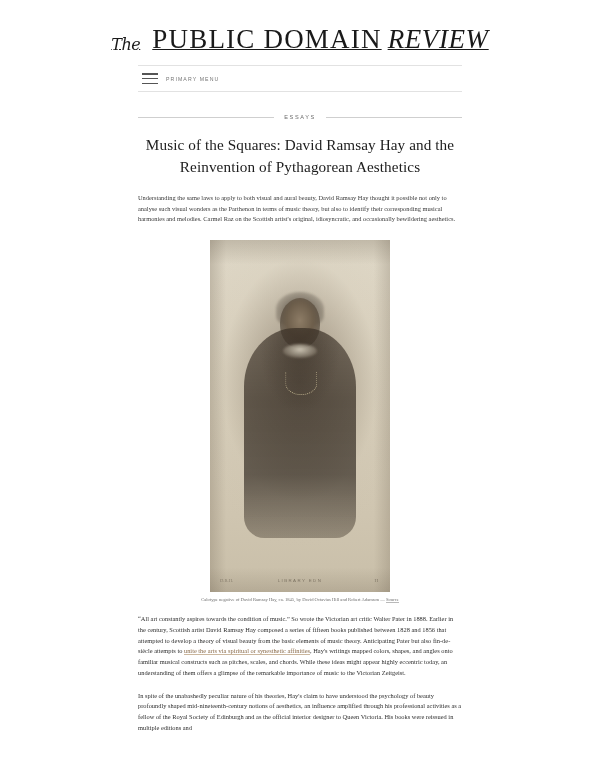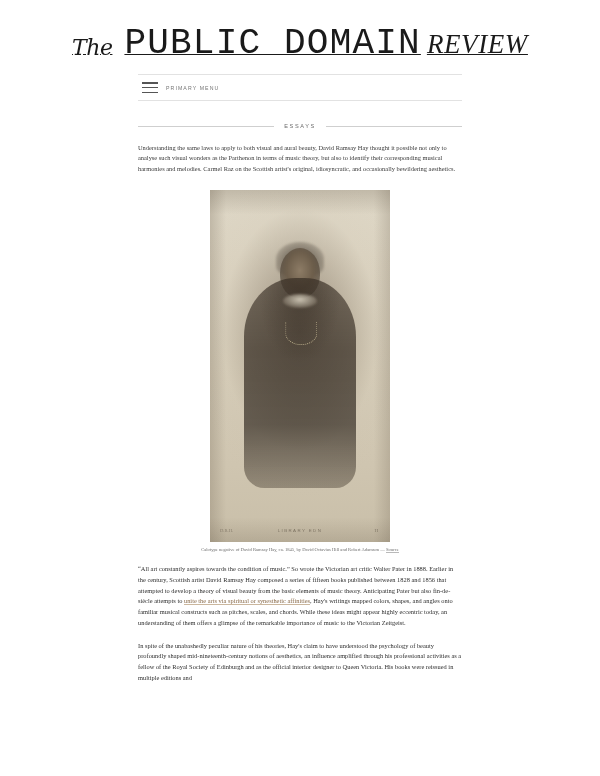"The" .logo .the { font-size: 22px -> 16px }
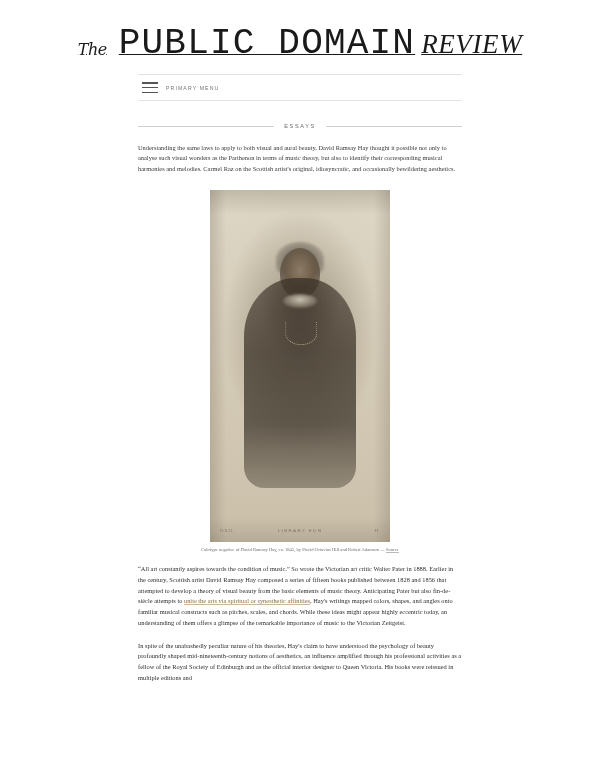"PUBLIC DOMAIN" .logo .pd { font-family: Liberation Mono, monospace -> Liberation Serif, serif; font-size: 36px -> 27px }
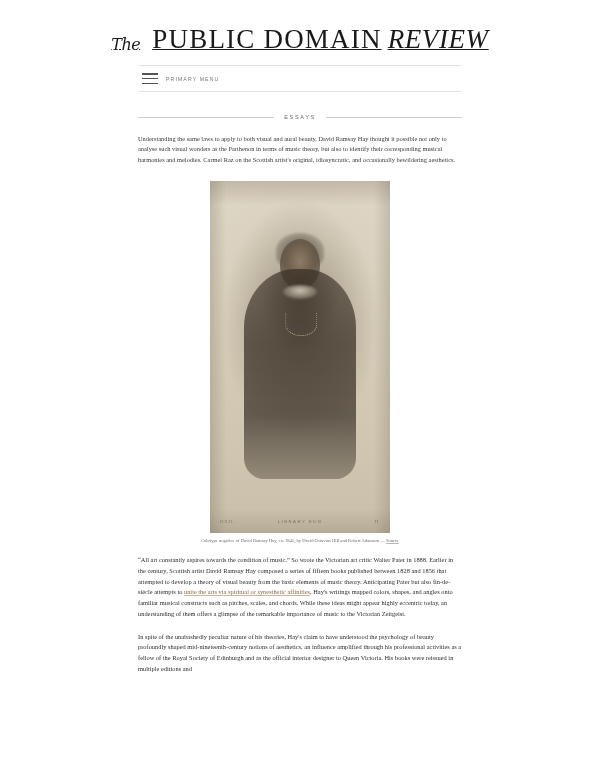"Music of the Squares: David" h1.title { html: none -> <h1>Music of the Squares: David Ramsay Hay and the Reinvention of Pythagorean Aesthetics</h1> }
